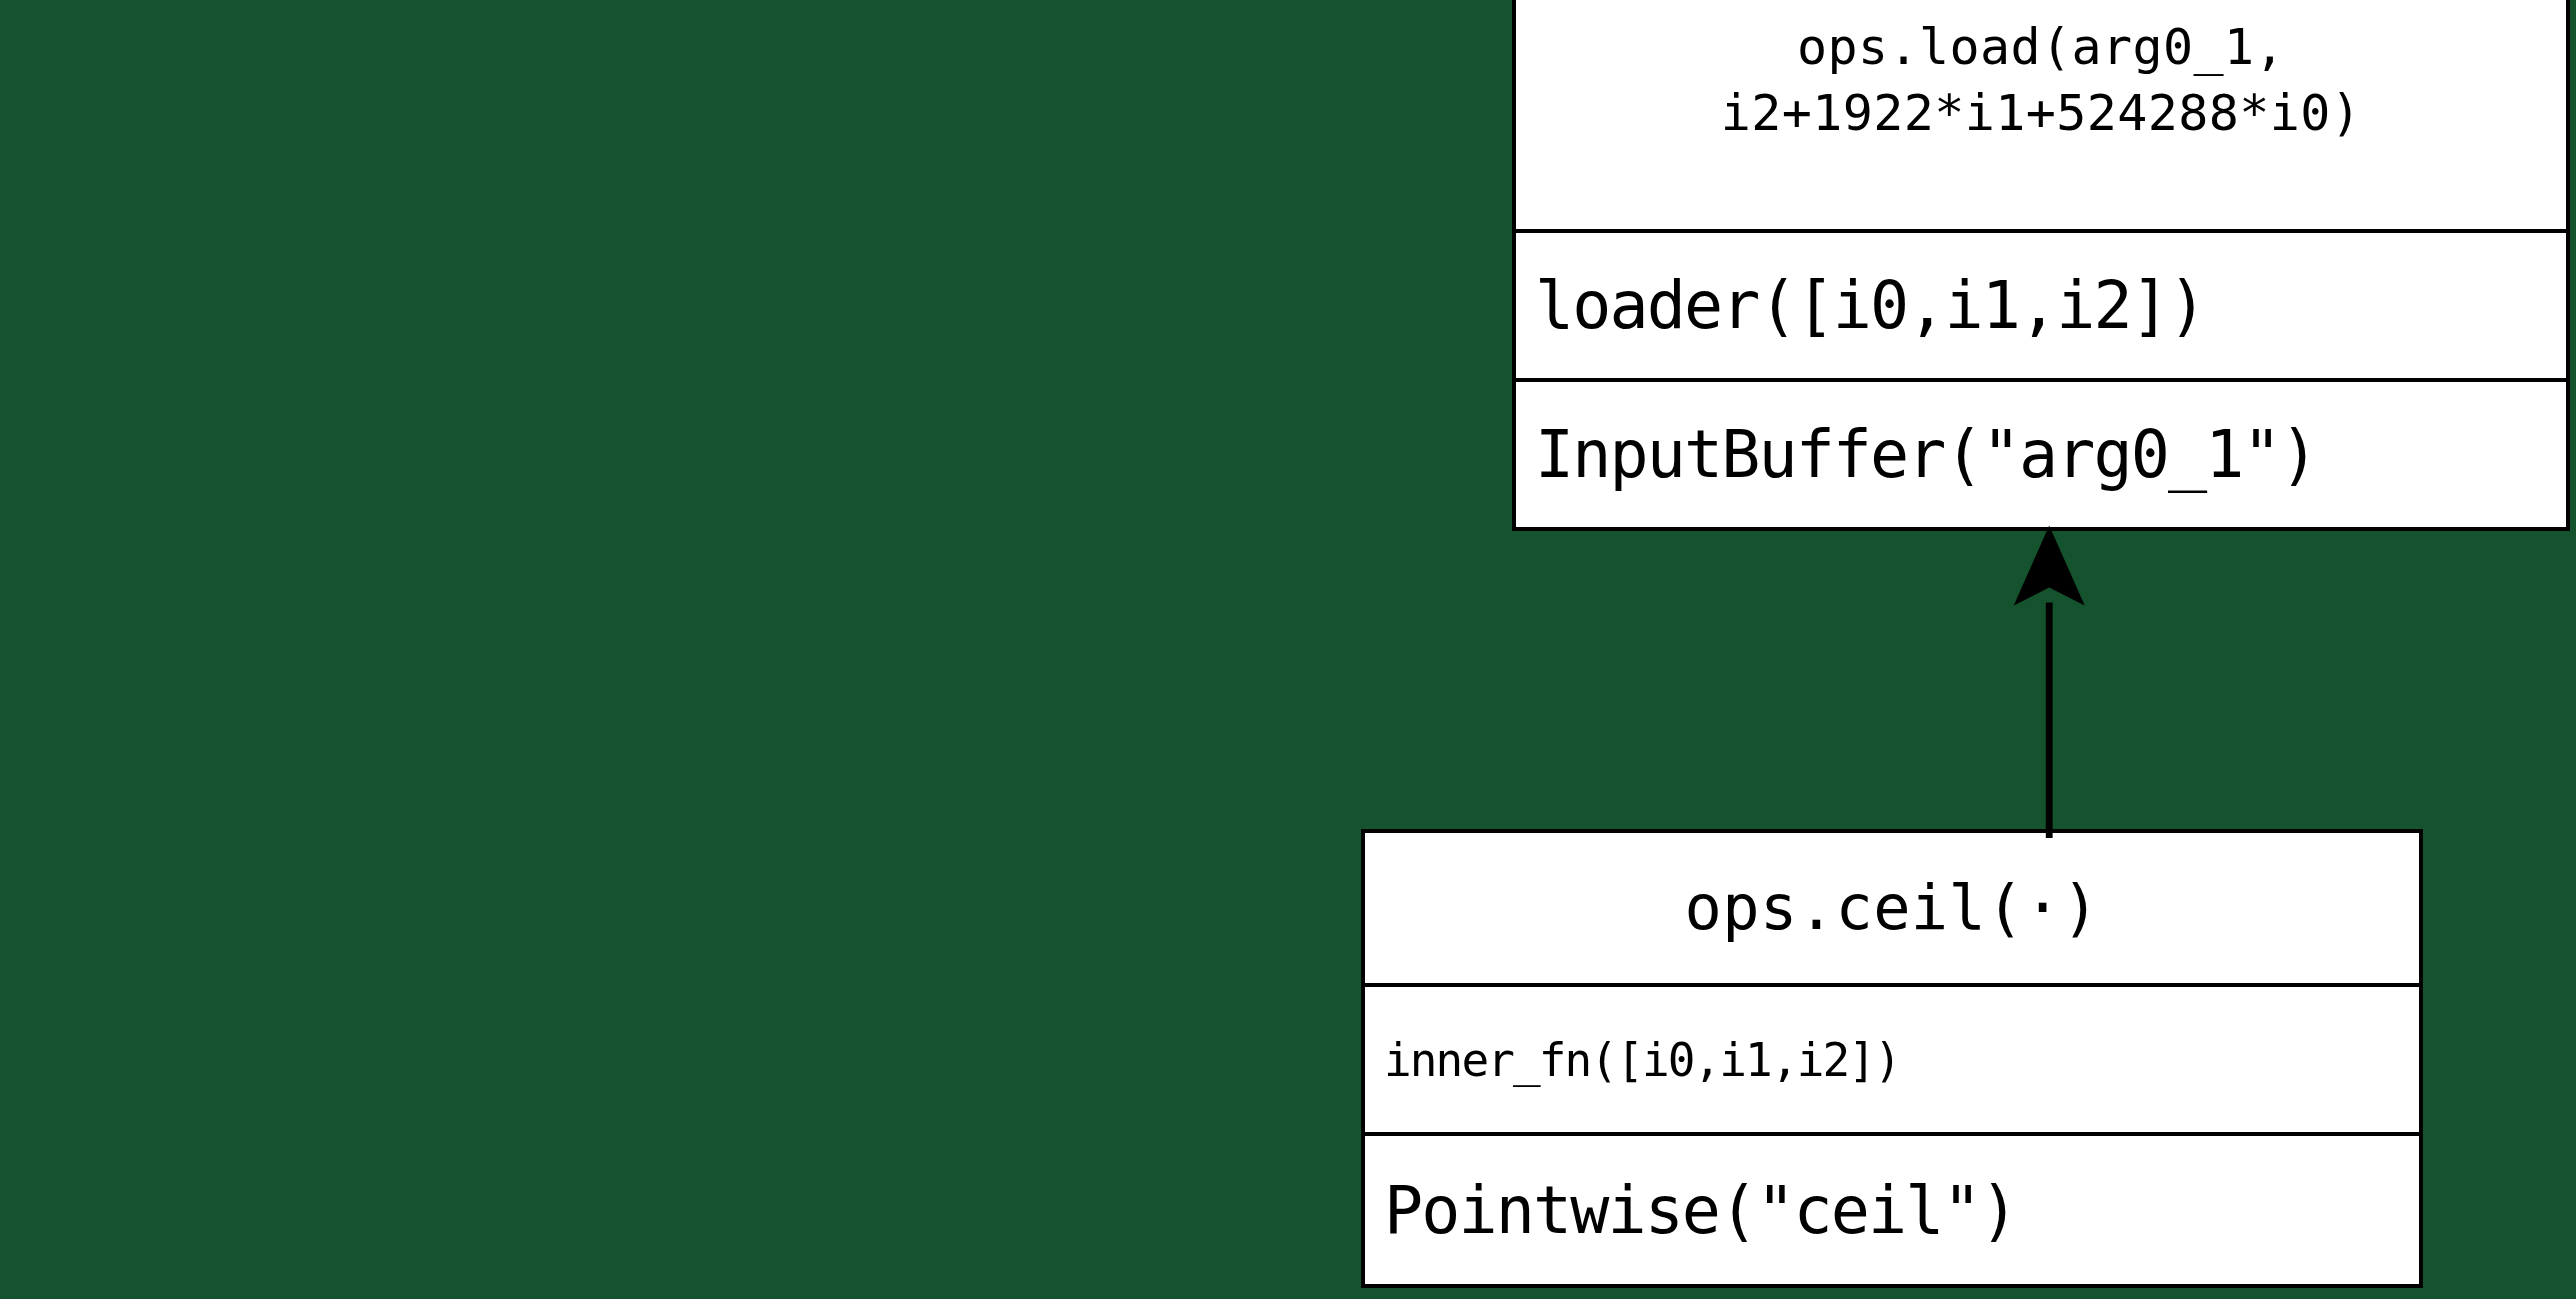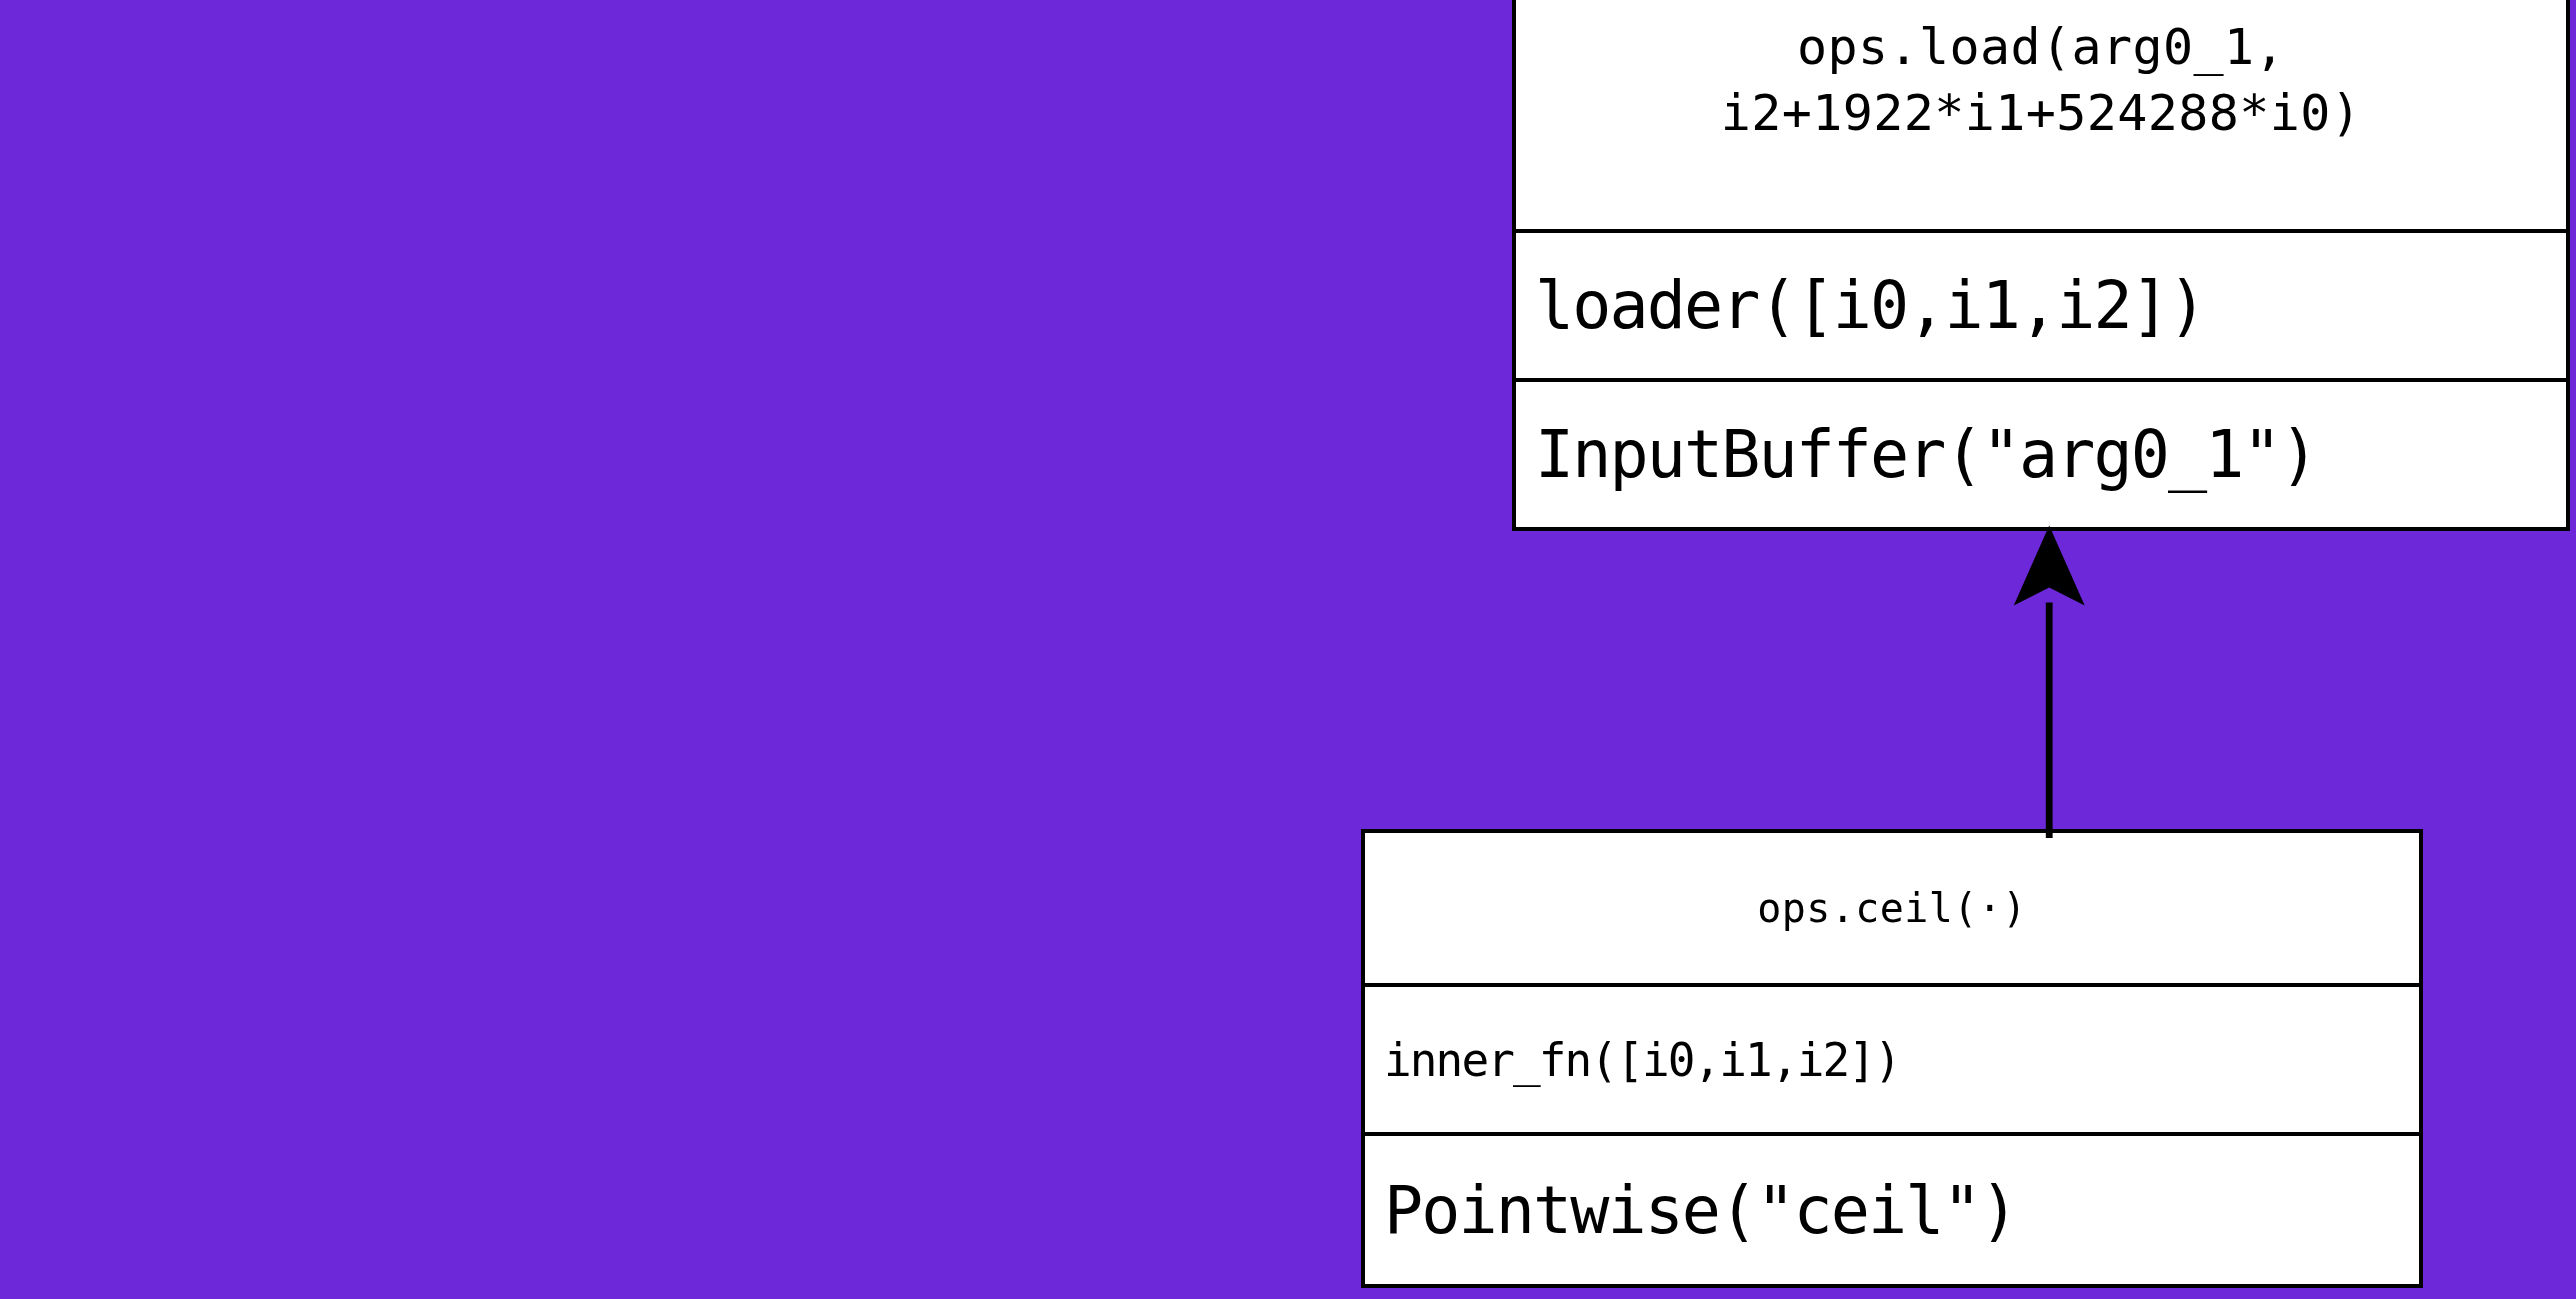"ops.load(arg0_1," #canvas { background: #6d28d9 -> #14532d }
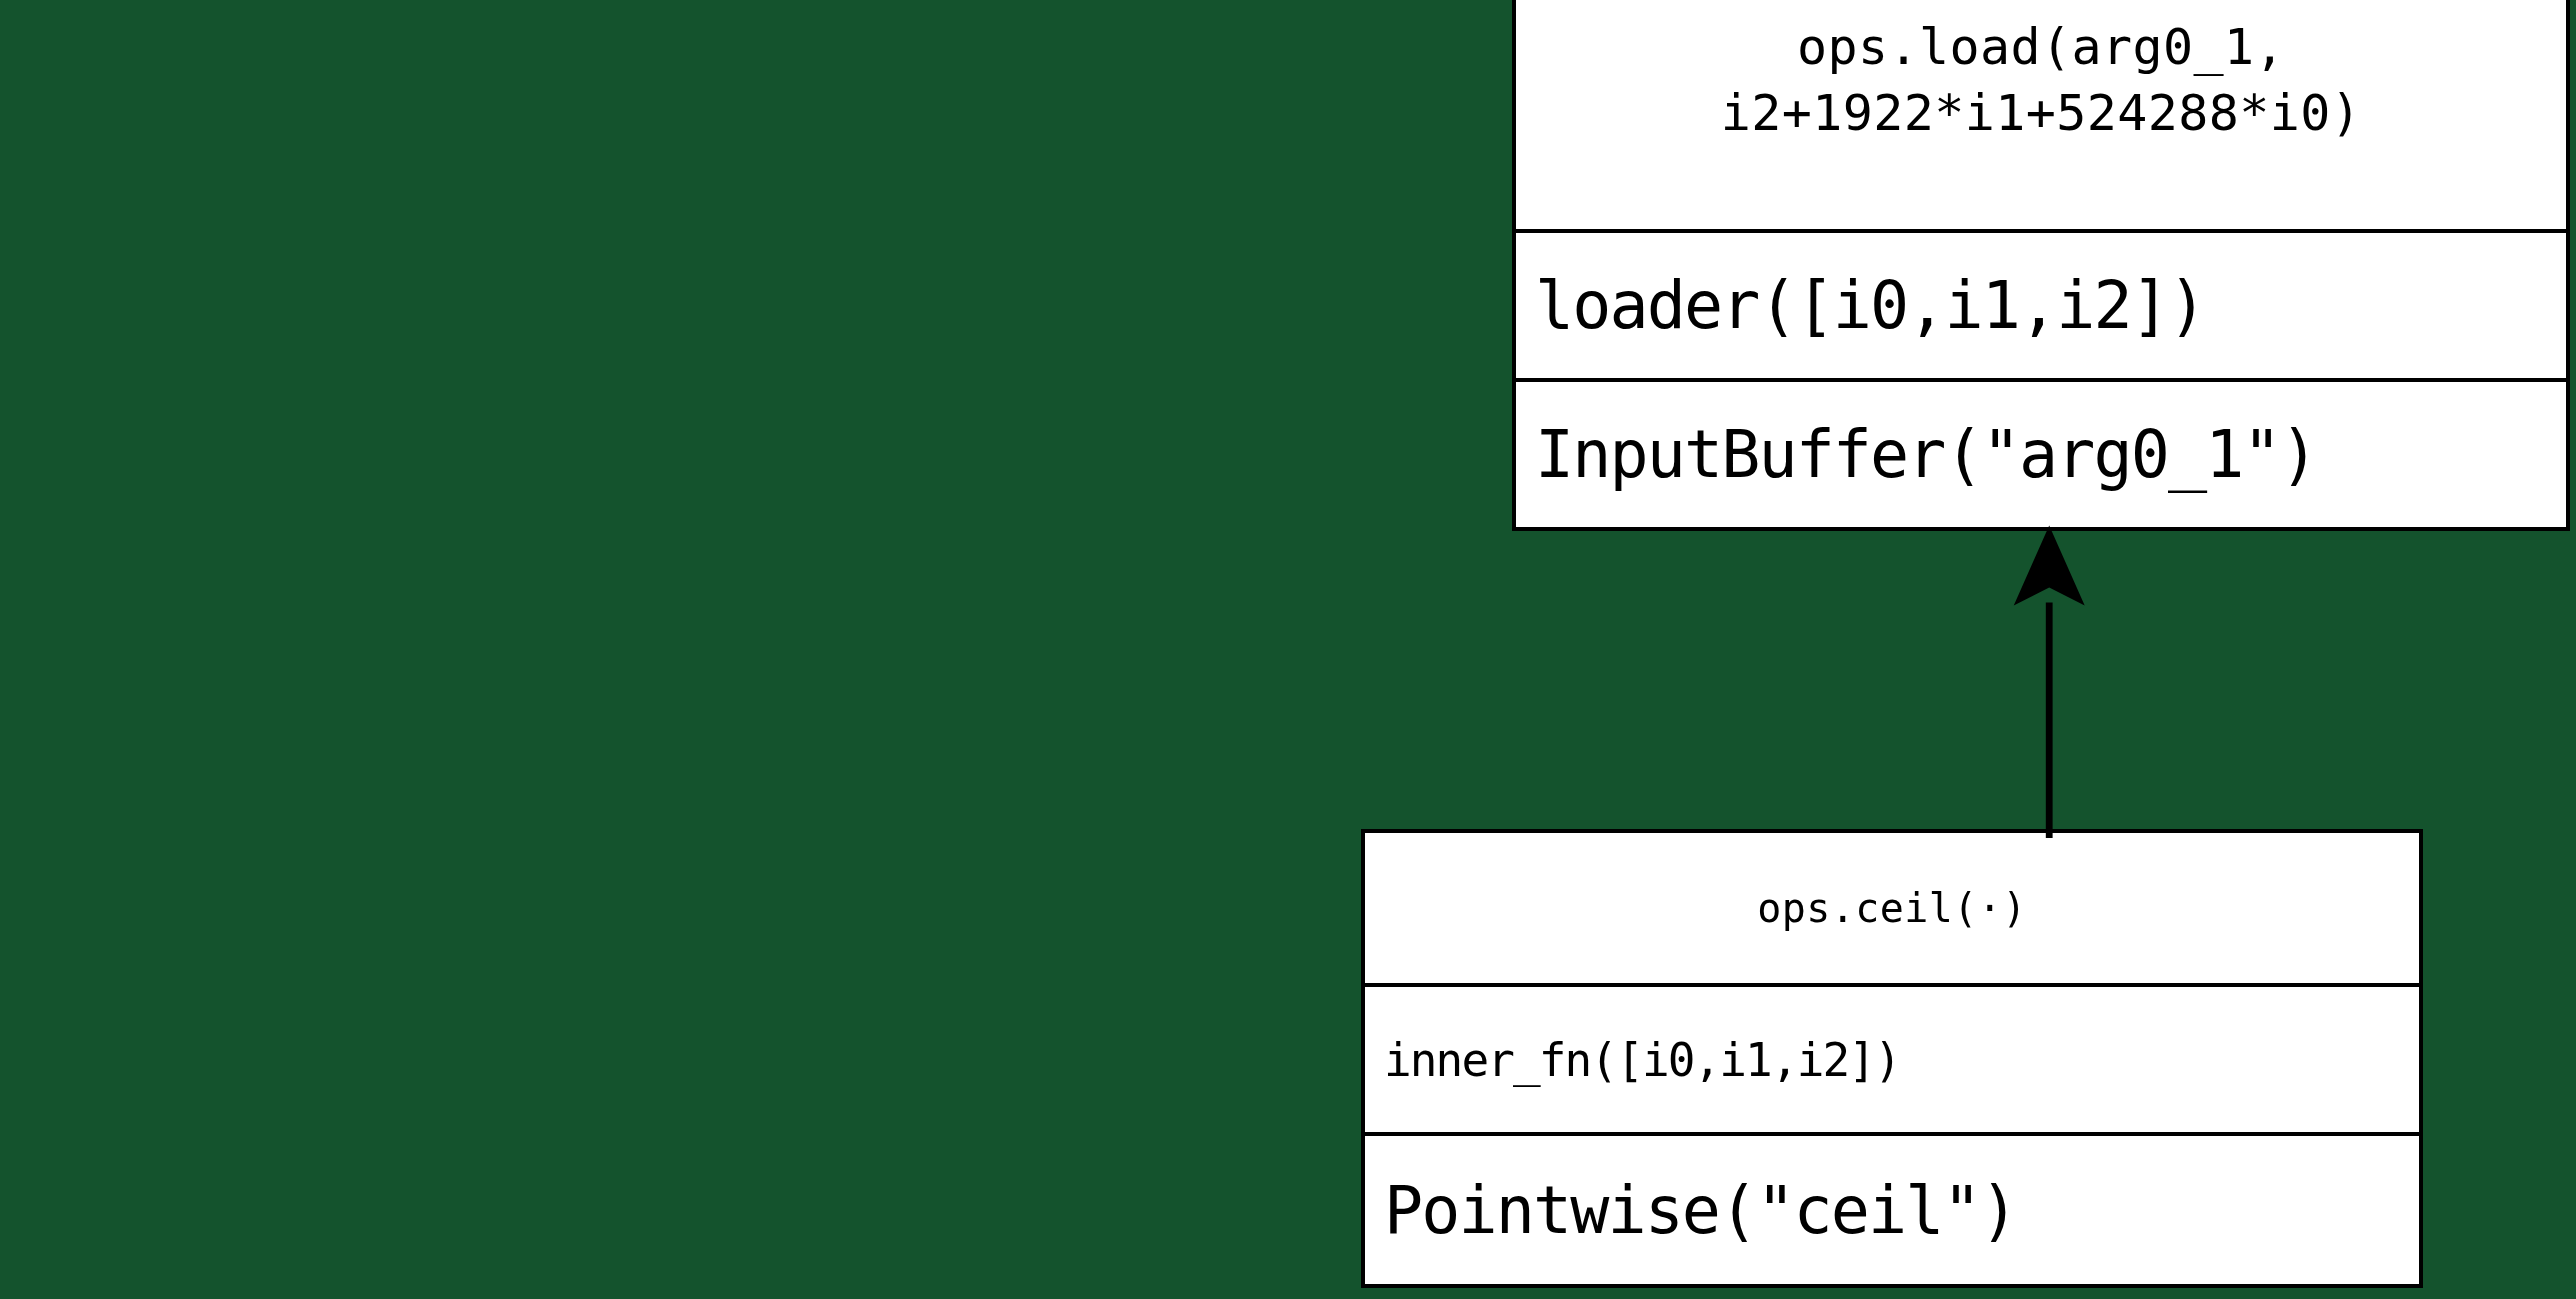"ops.ceil(·)" #node-ceil .cell-header { font-size: 40px -> 62px }
